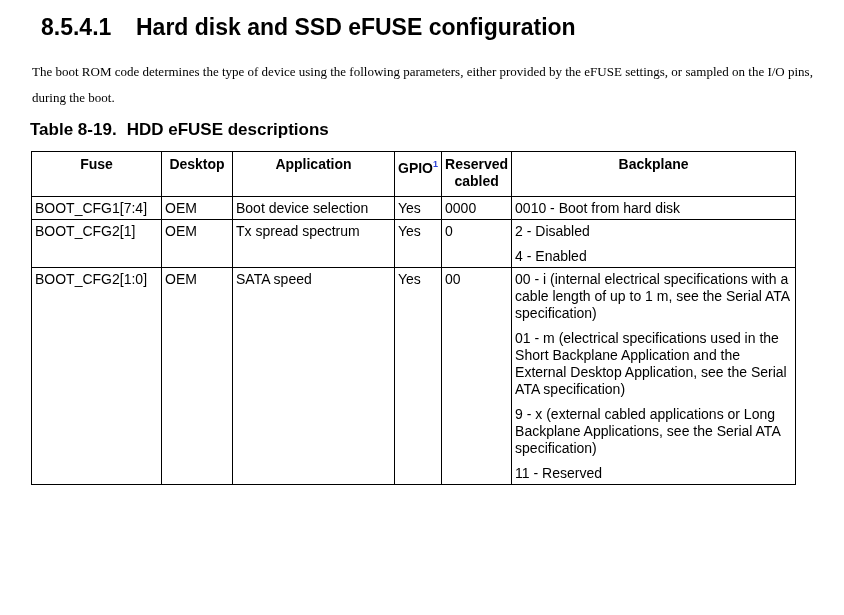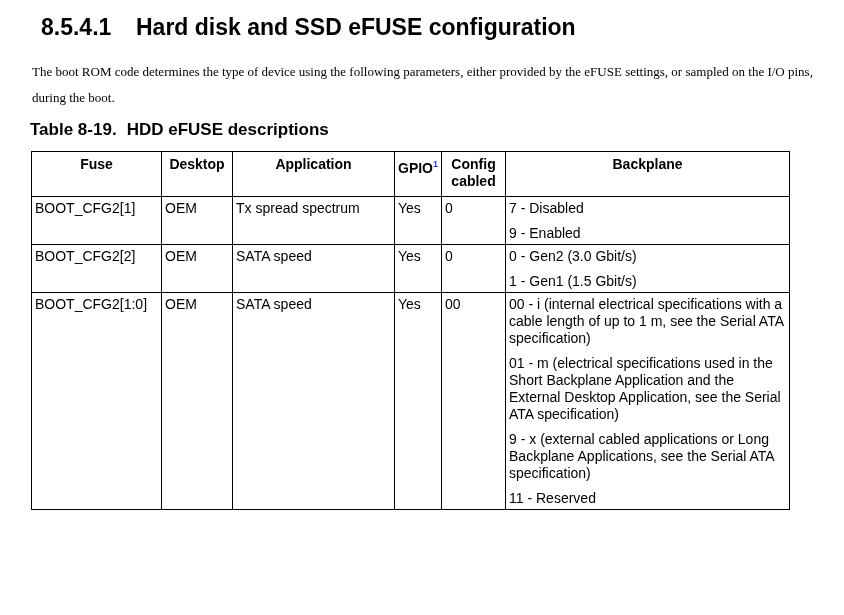"Config" span { text: Config -> Reserved }
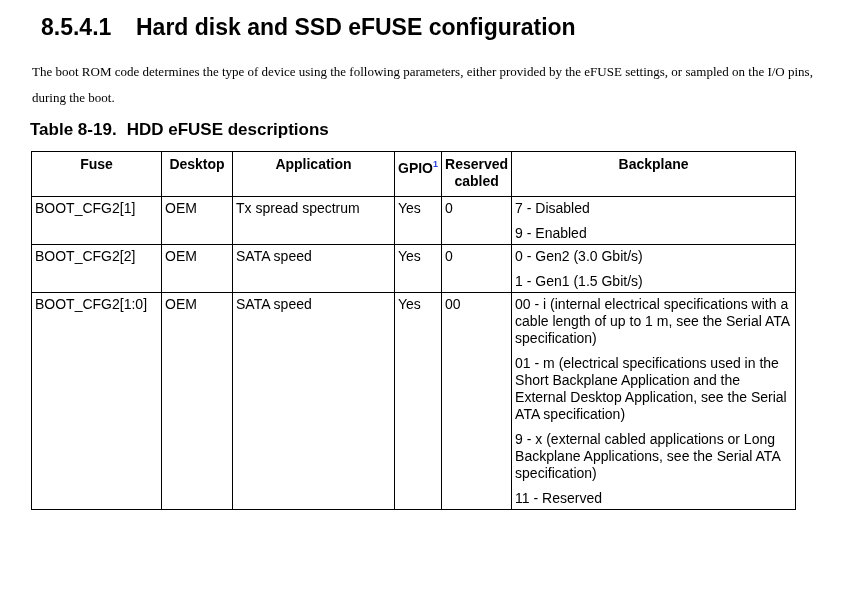"BOOT_CFG1[7:4]" tr { html: none -> <tr> <td>BOOT_CFG1[7:4]</td> <td>OEM</td> <td>Boot device selection</td> <td>Yes</td> <td>0000</td> <td> <div>0010 - Boot from hard disk</div> </td> </tr> }
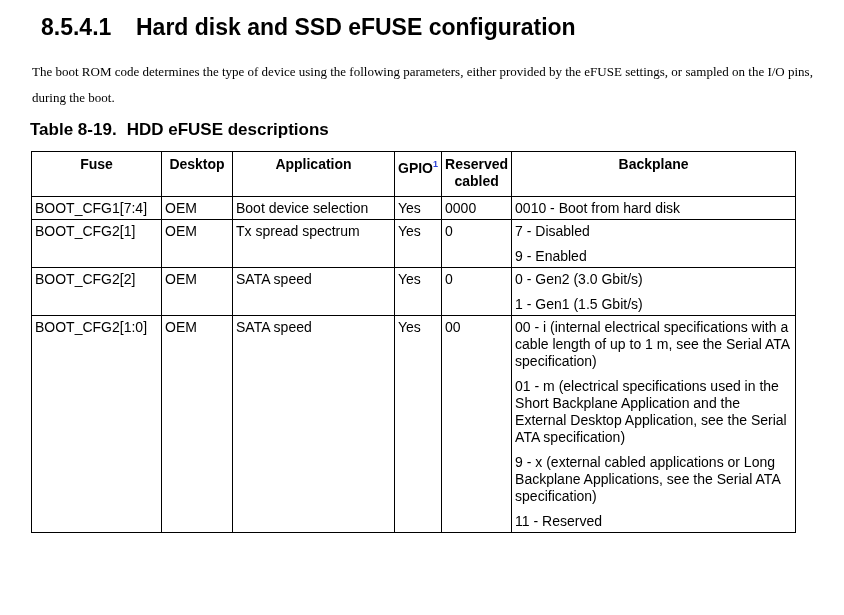"7 - Disabled" div.setting { text: 7 -> 2 }
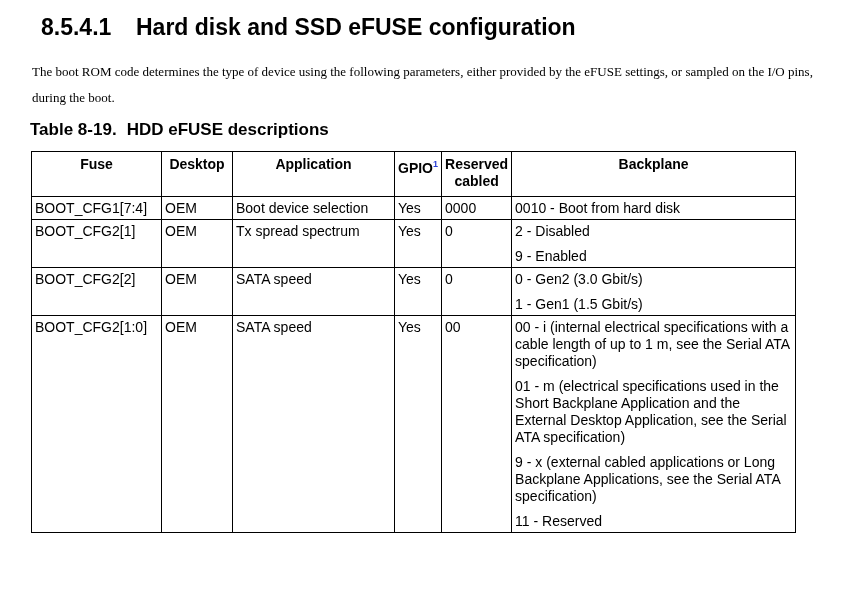"9 - Enabled" div.setting { text: 9 -> 4 }
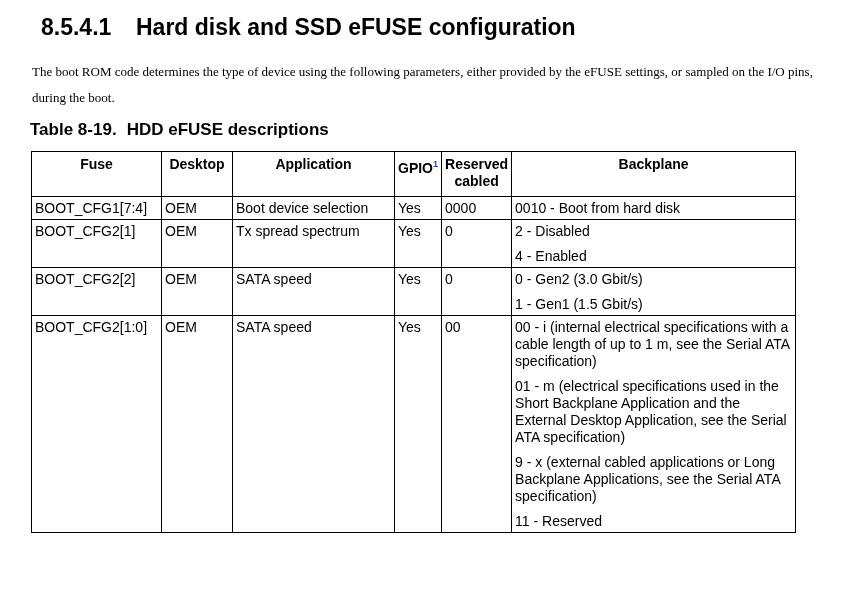"BOOT_CFG2[2]" tr { html: <tr> <td>BOOT_CFG2[2]</td> <td>OEM</td> <td>SATA speed</td> <td>Yes</td> <td>0</td> <td> <div>0 - Gen2 (3.0 Gbit/s)</div> <div>1 - Gen1 (1.5 Gbit/s)</div> </td> </tr> -> none }
